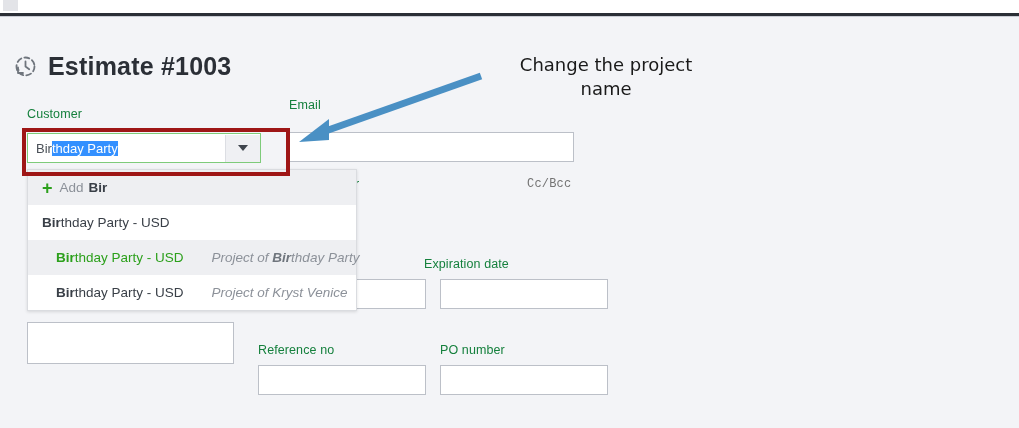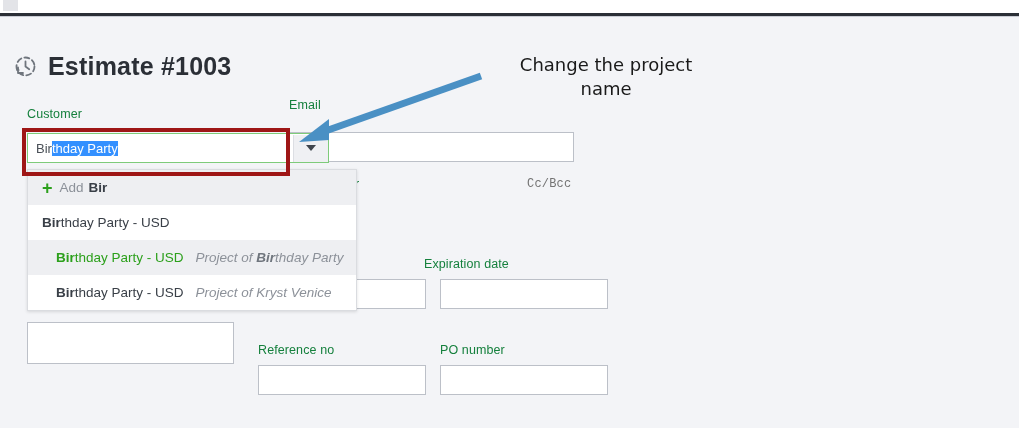"Birthday Party" .combo { width: 302px -> 234px }
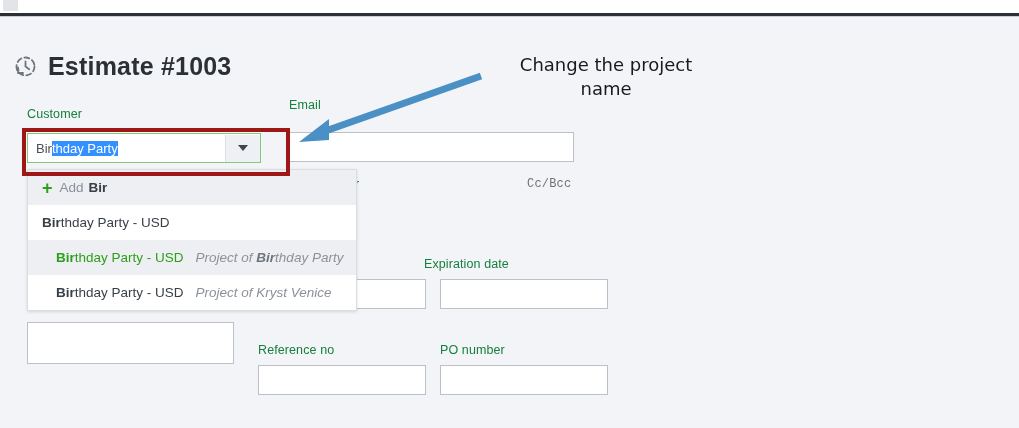"Project of Birthday Party" .dd-sub { margin-left: 12px -> 28px }
